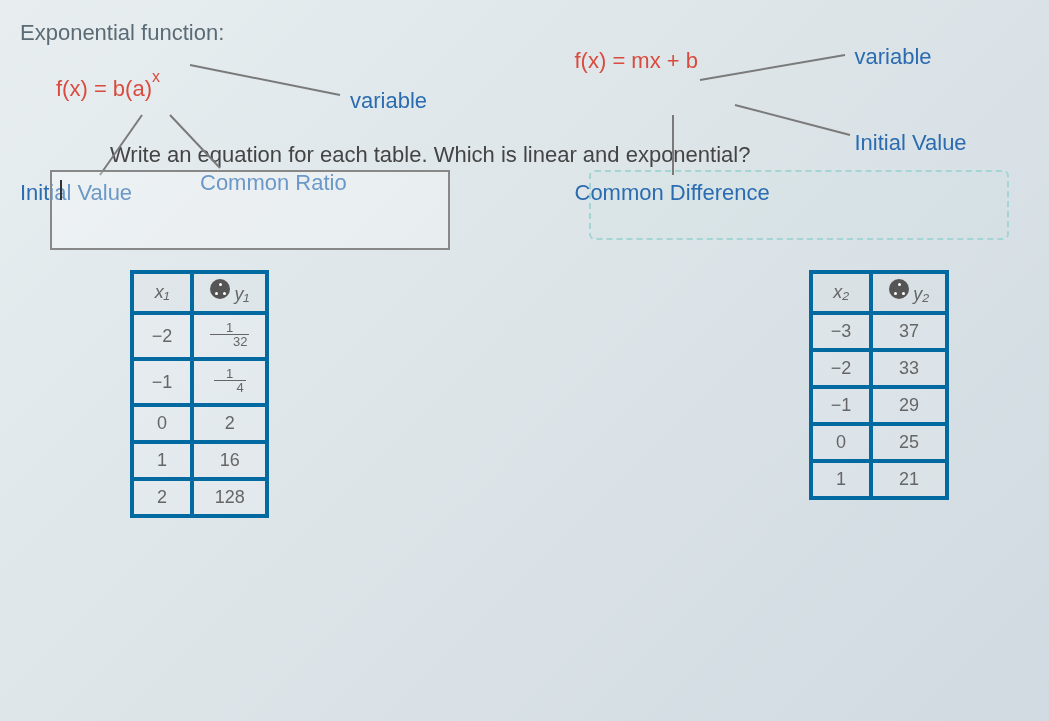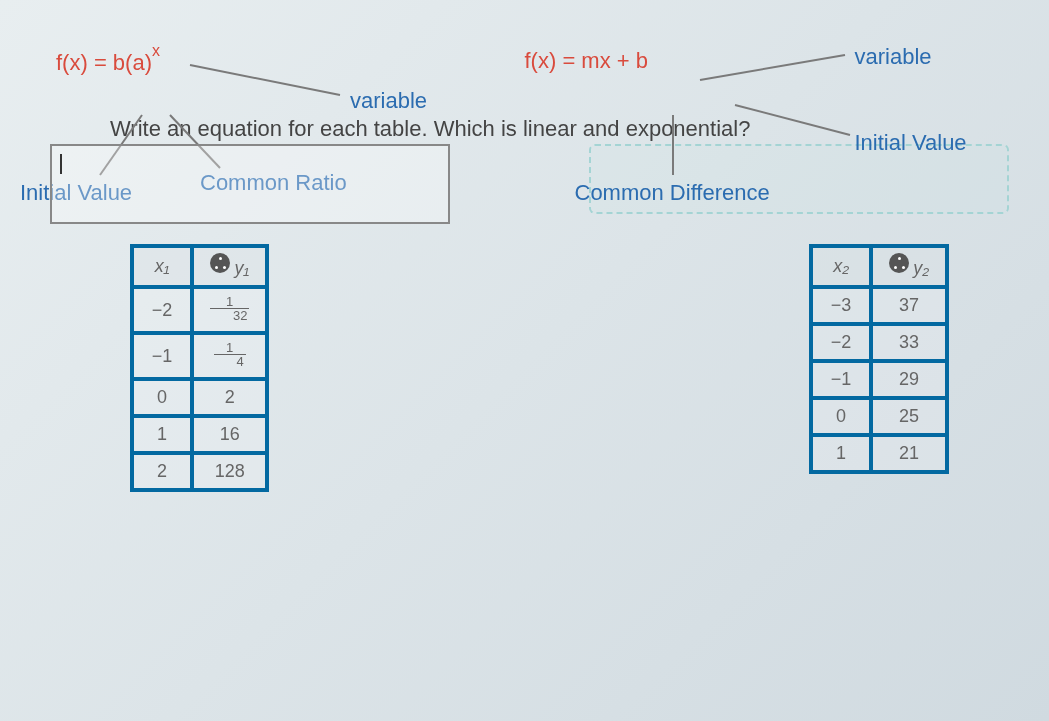"Exponential function:" div.heading { html: none -> <div>Exponential function:</div> }
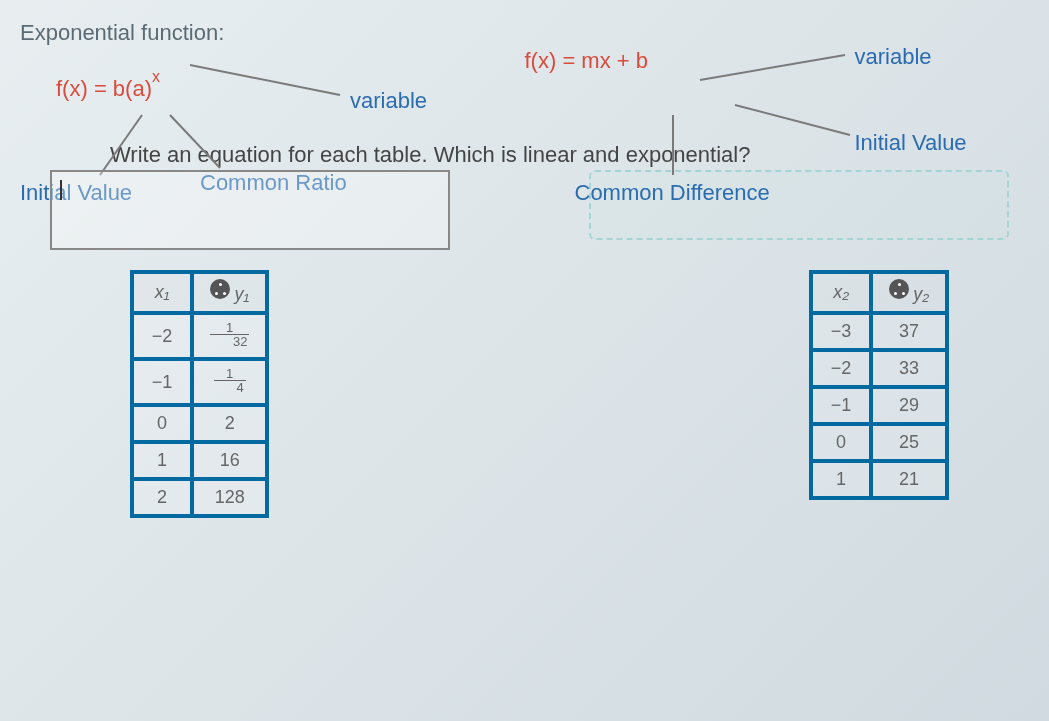"f(x) = mx + b" div.formula { margin-left: none -> 50px }
